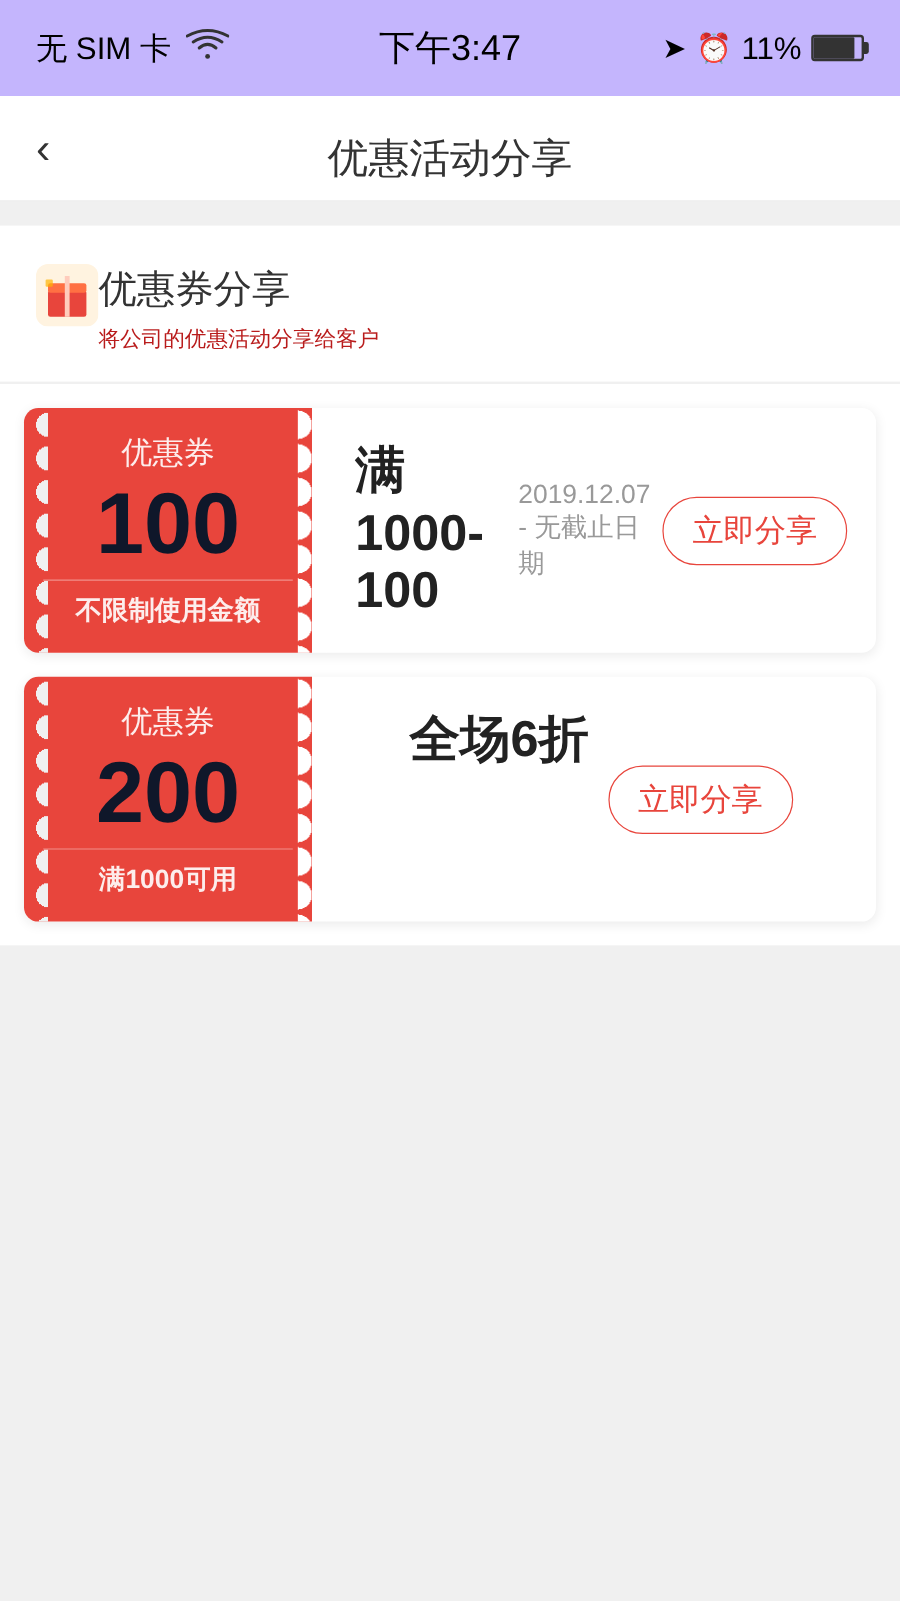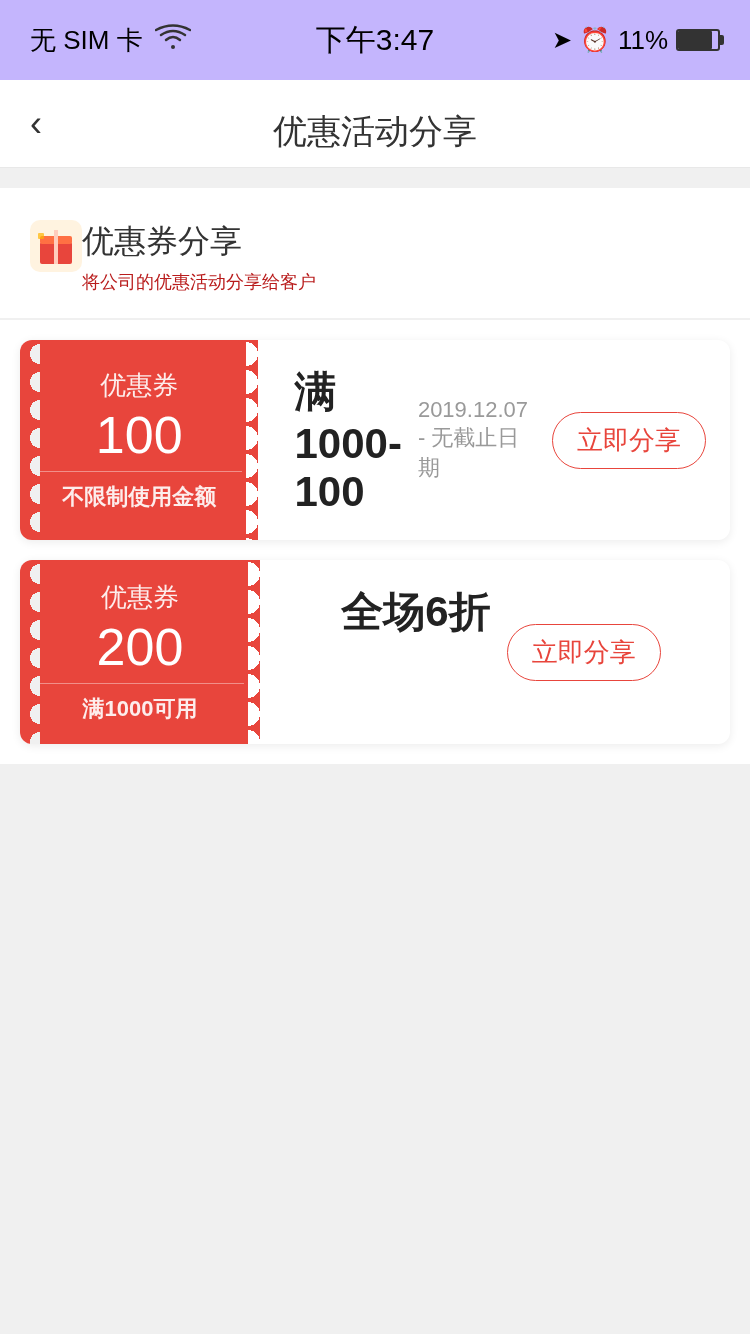"100" .coupon-amount { color: #ffffff -> #0f172a; font-size: 52px -> 72px; font-weight: normal -> bold }
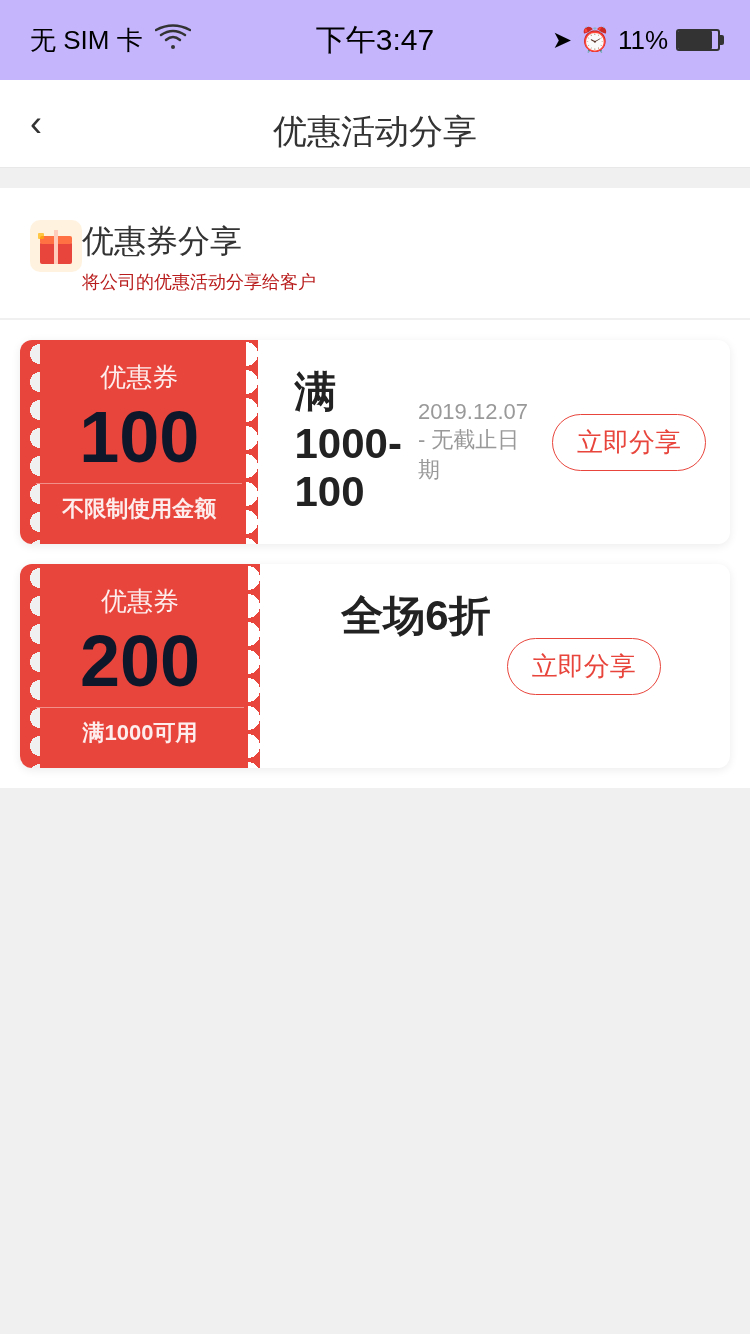"2019.12.07 - 无截止日期" .coupon-meta { gap: 24px -> 10px }
